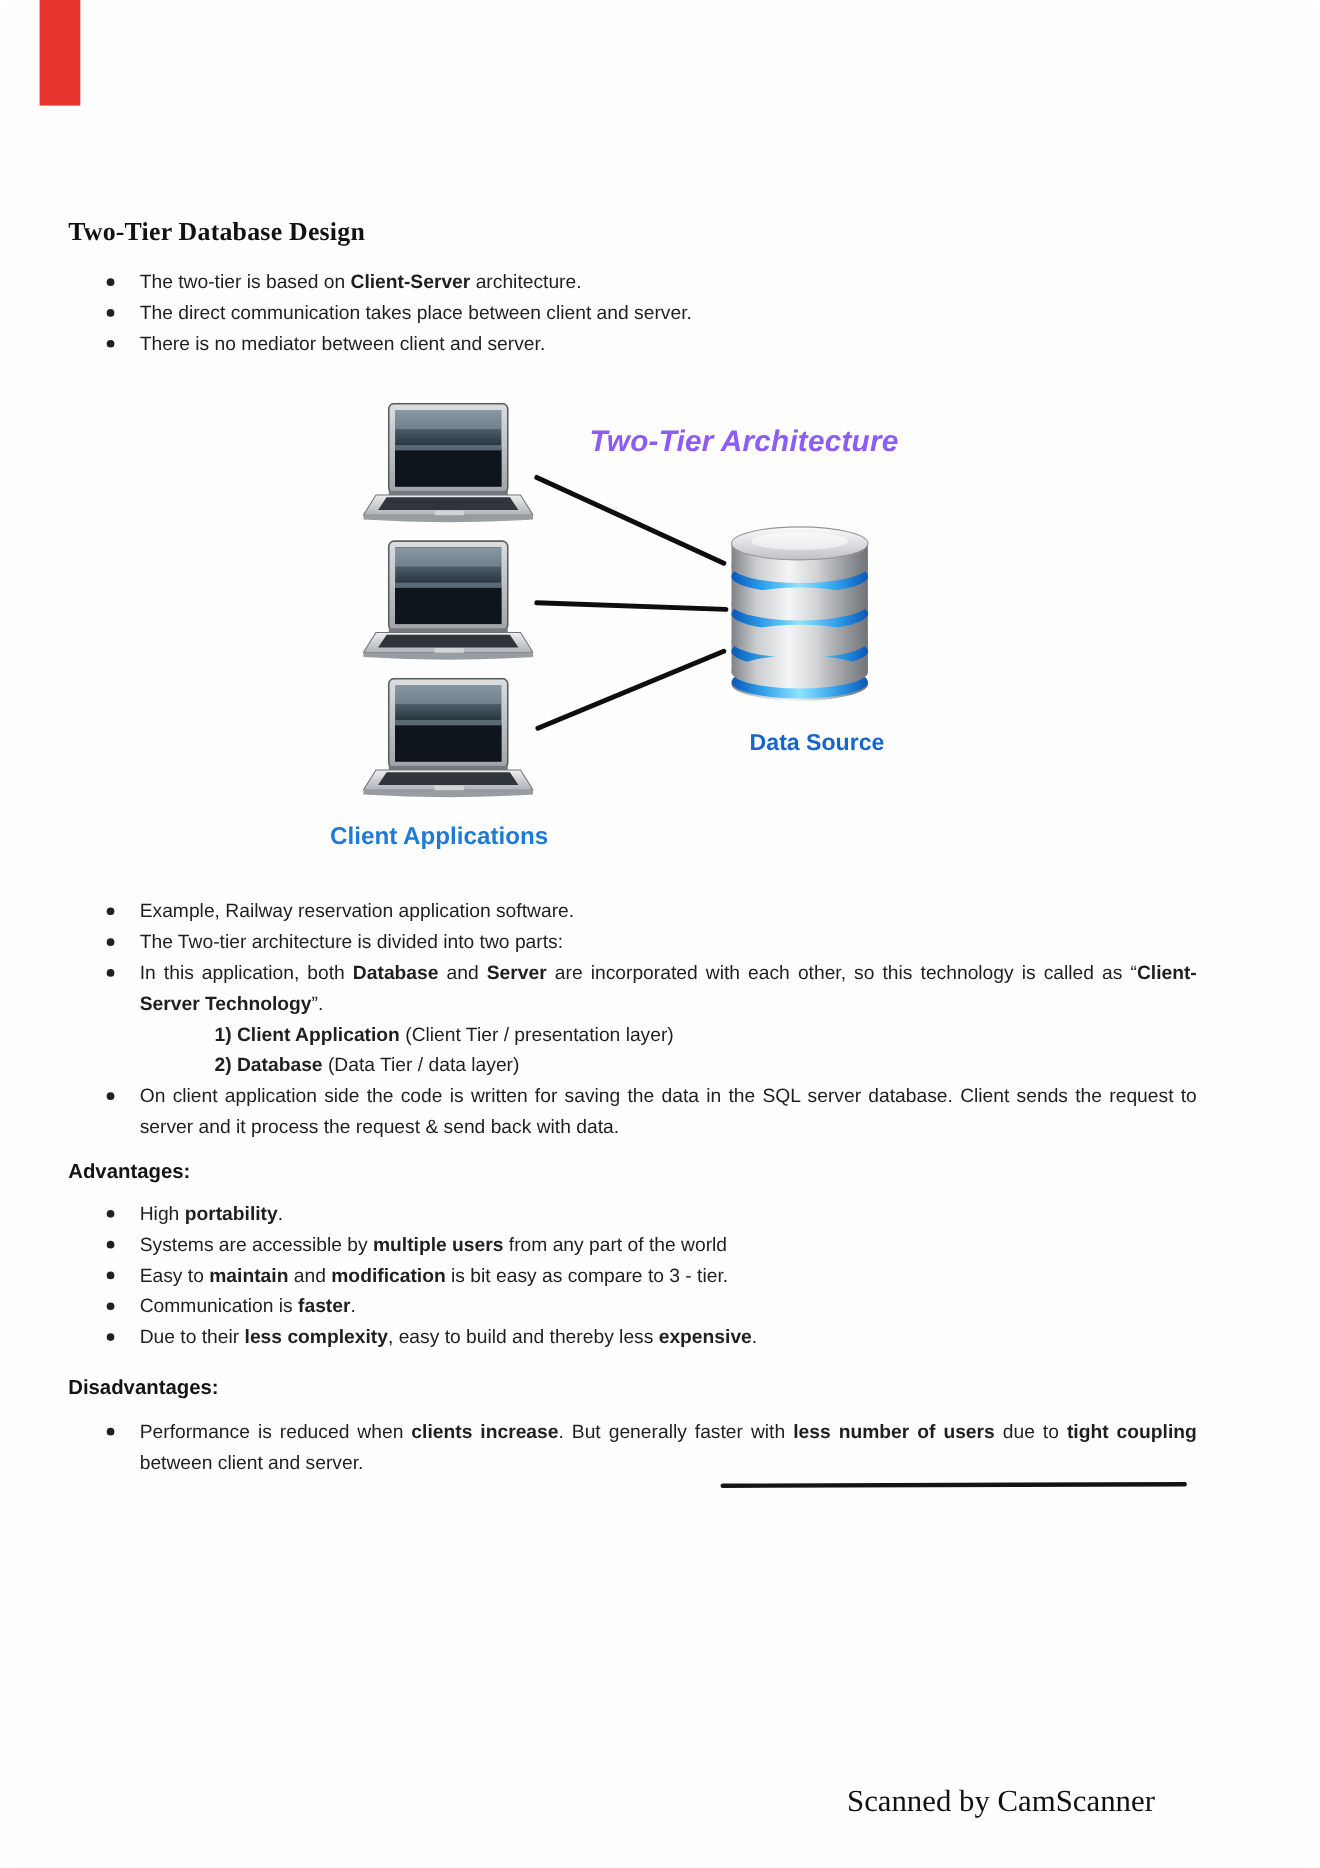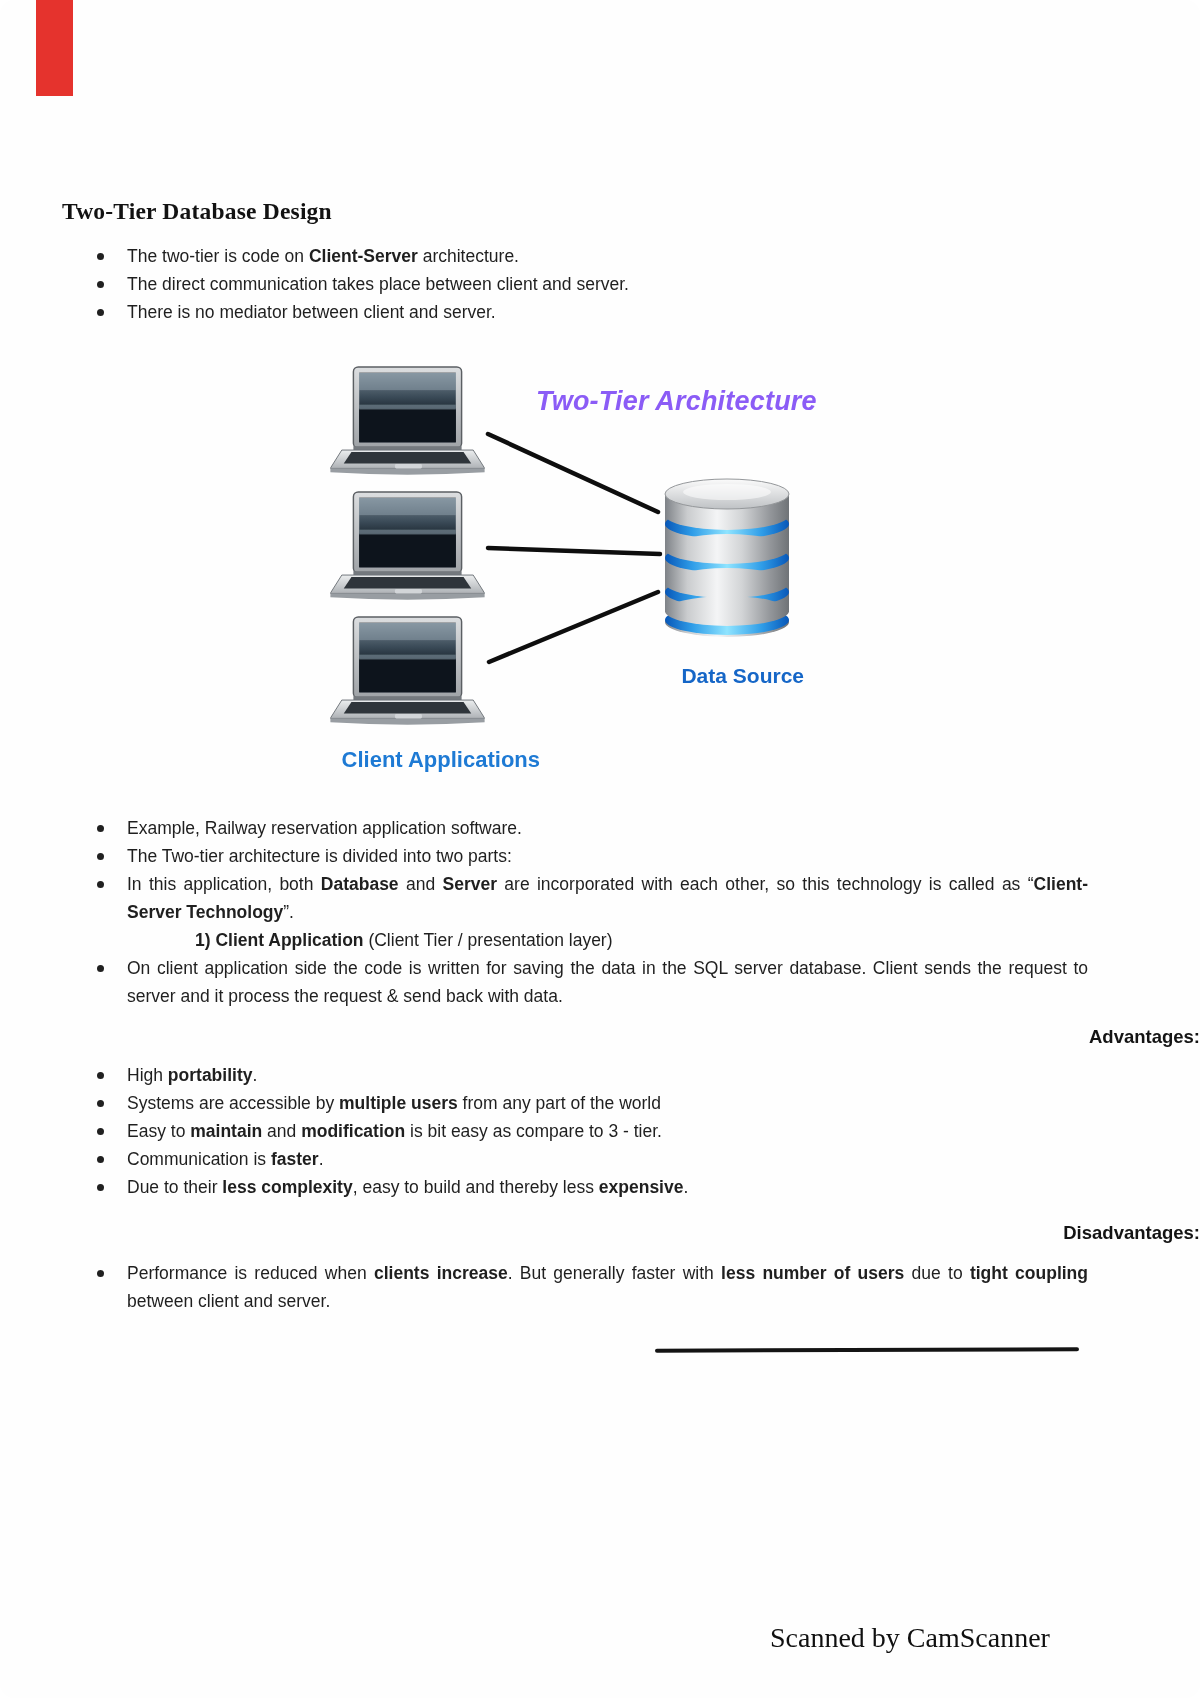"The two-tier is code on" span { text: code -> based }
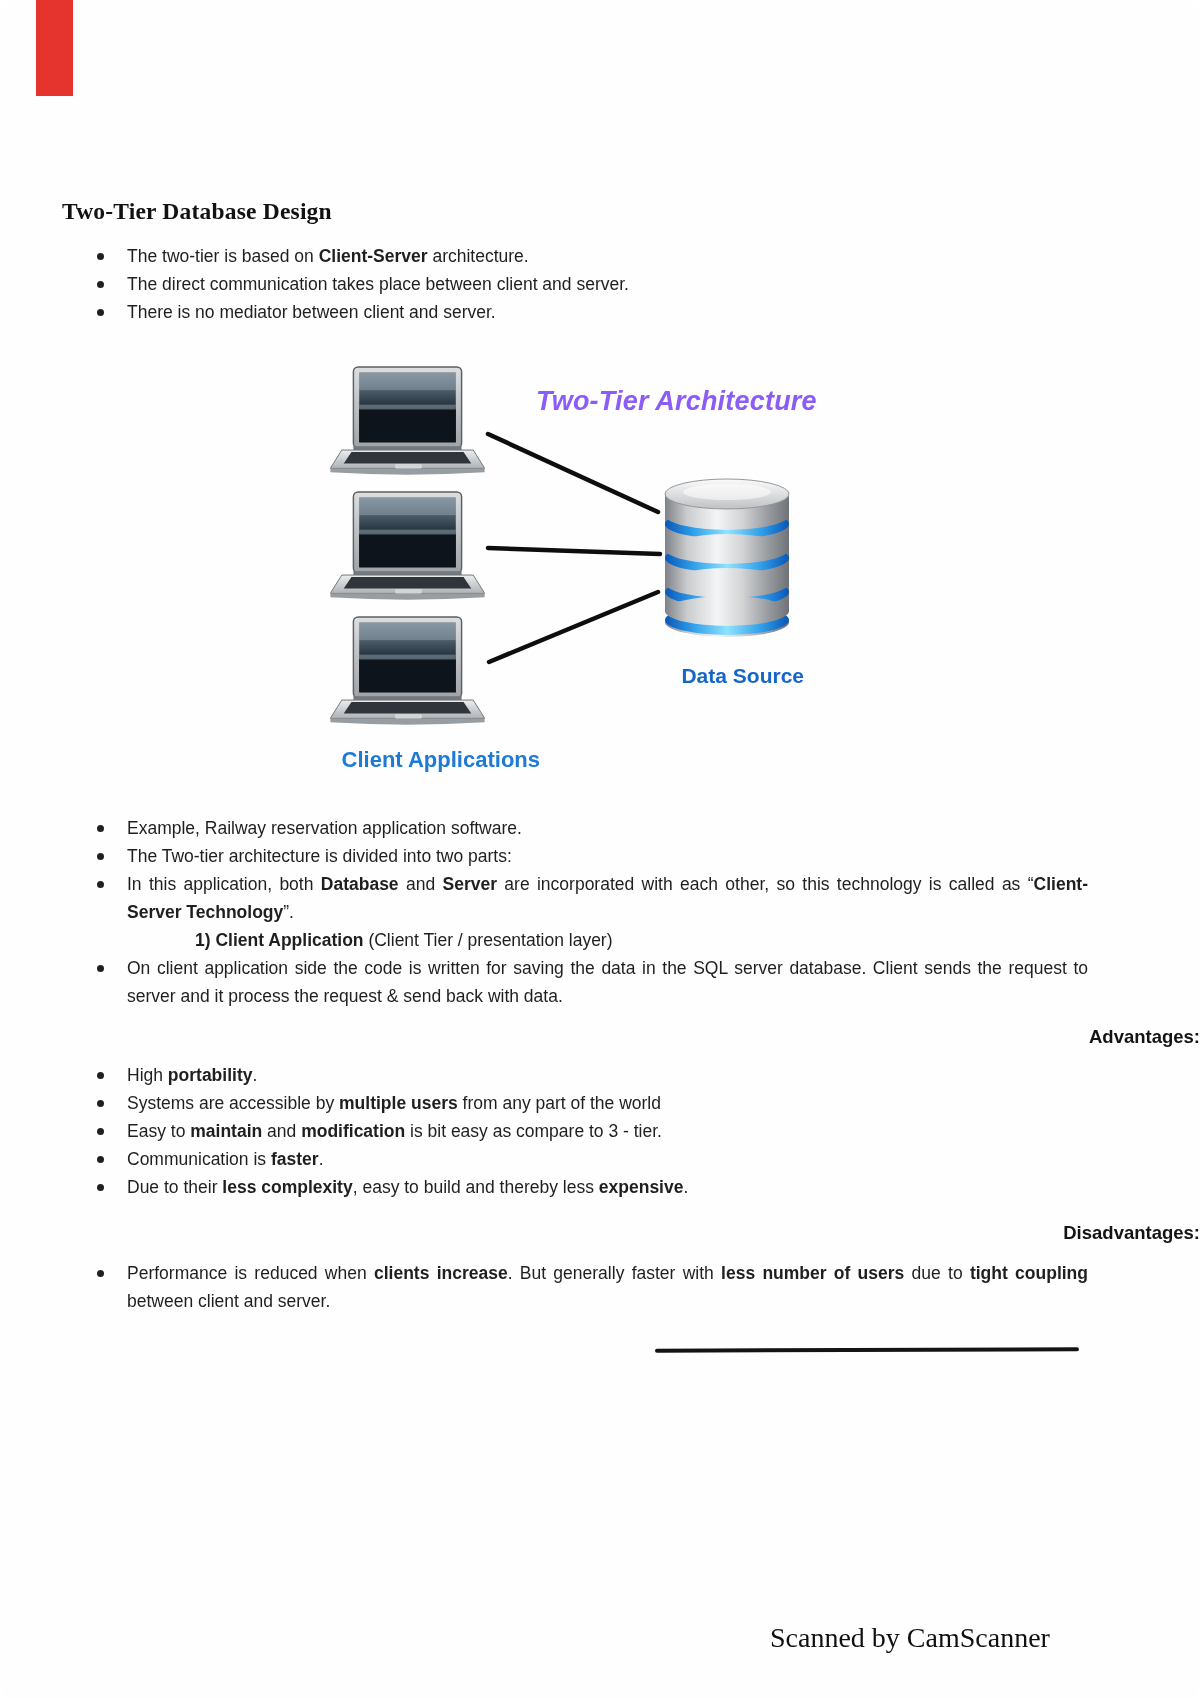"Client Applications" .clients-label { text-align: right -> left }
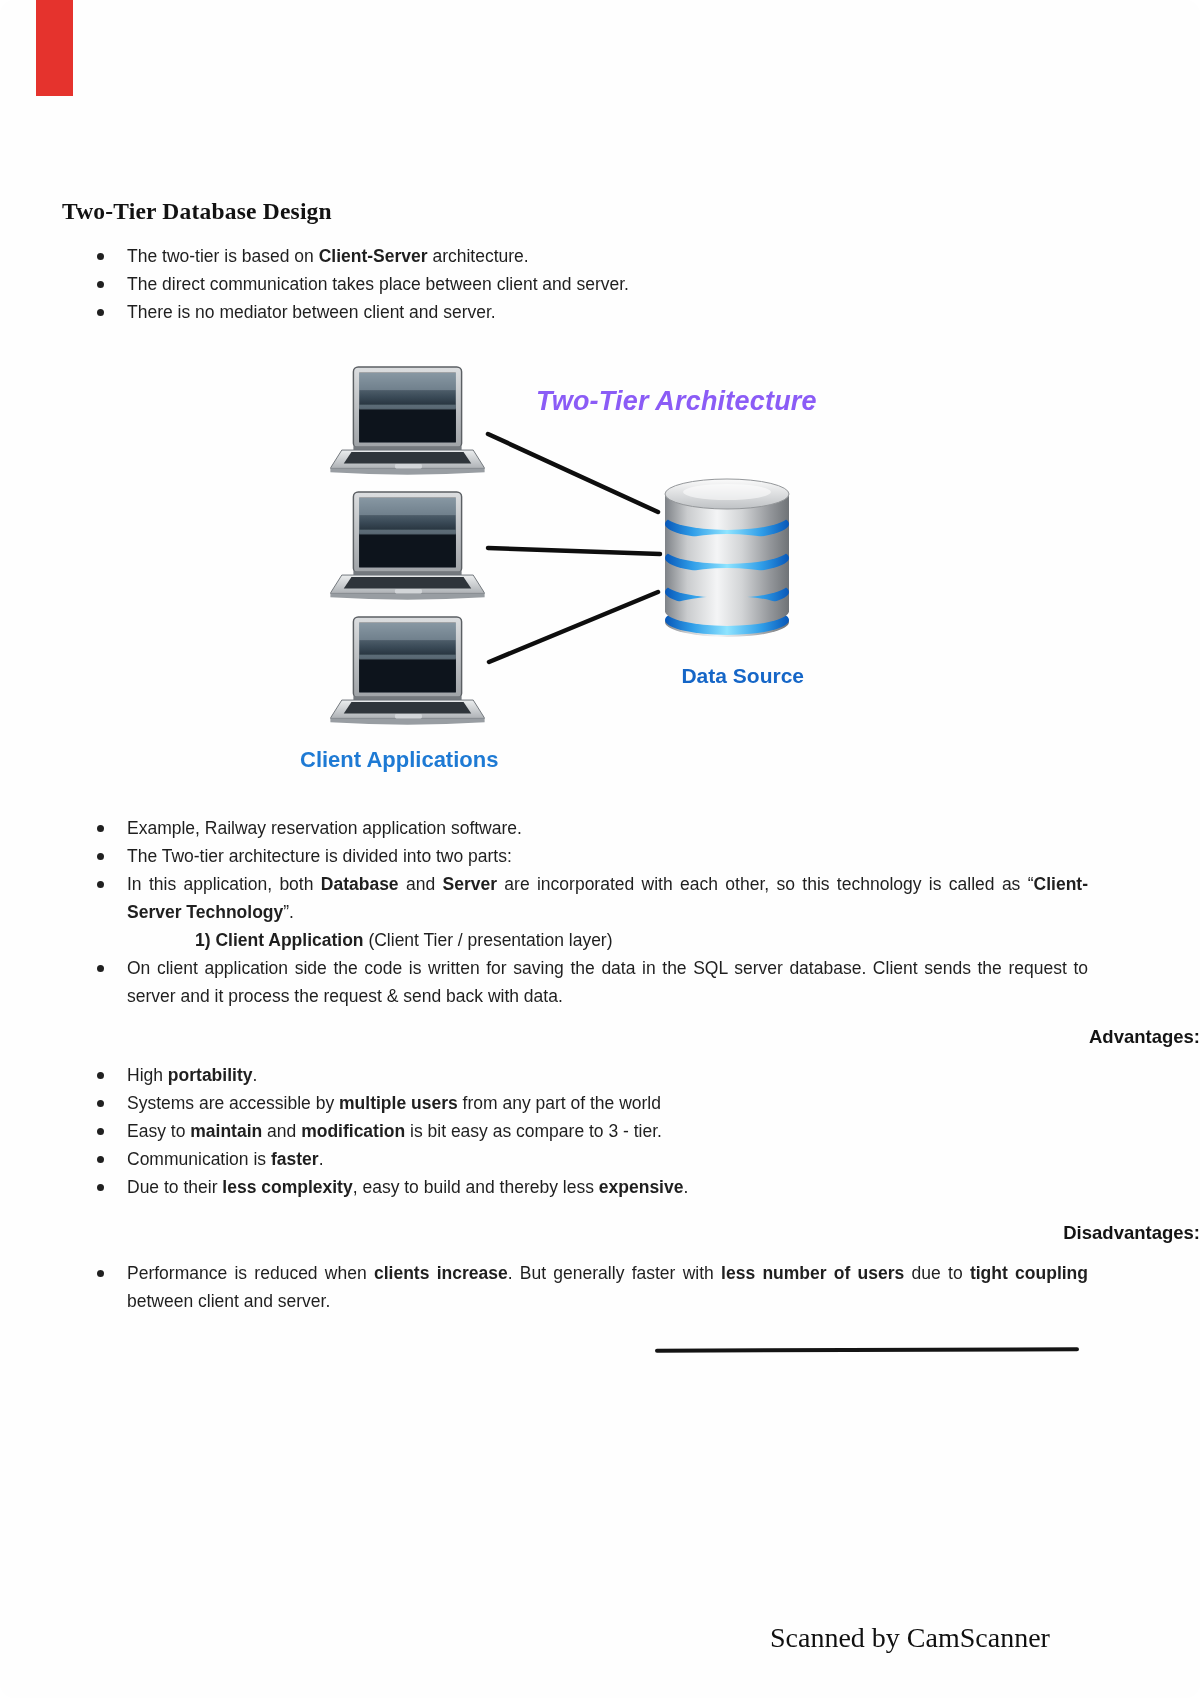"2) Database (Data Tier /" div { html: none -> <div><span>2) Database</span><span> (Data Tier / data layer)</span></div> }
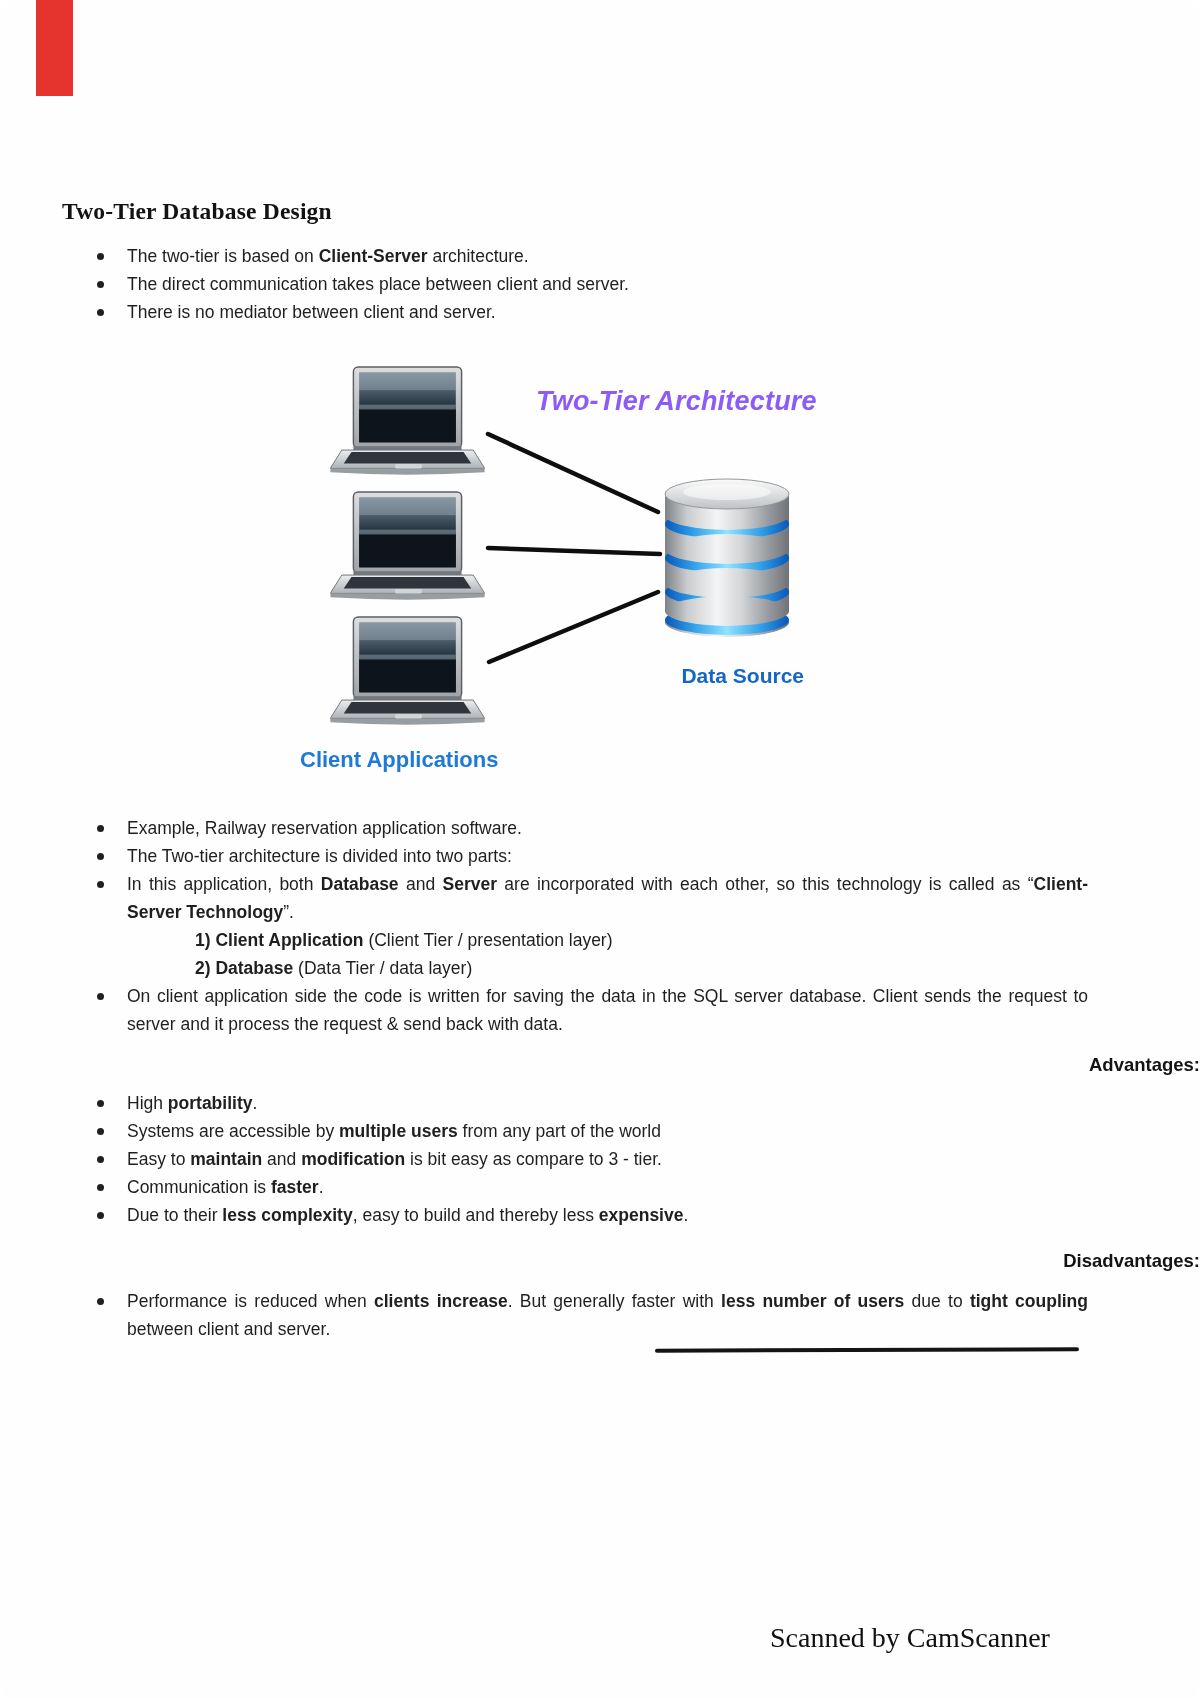"Advantages:" h2.subhead { text-align: right -> none }
